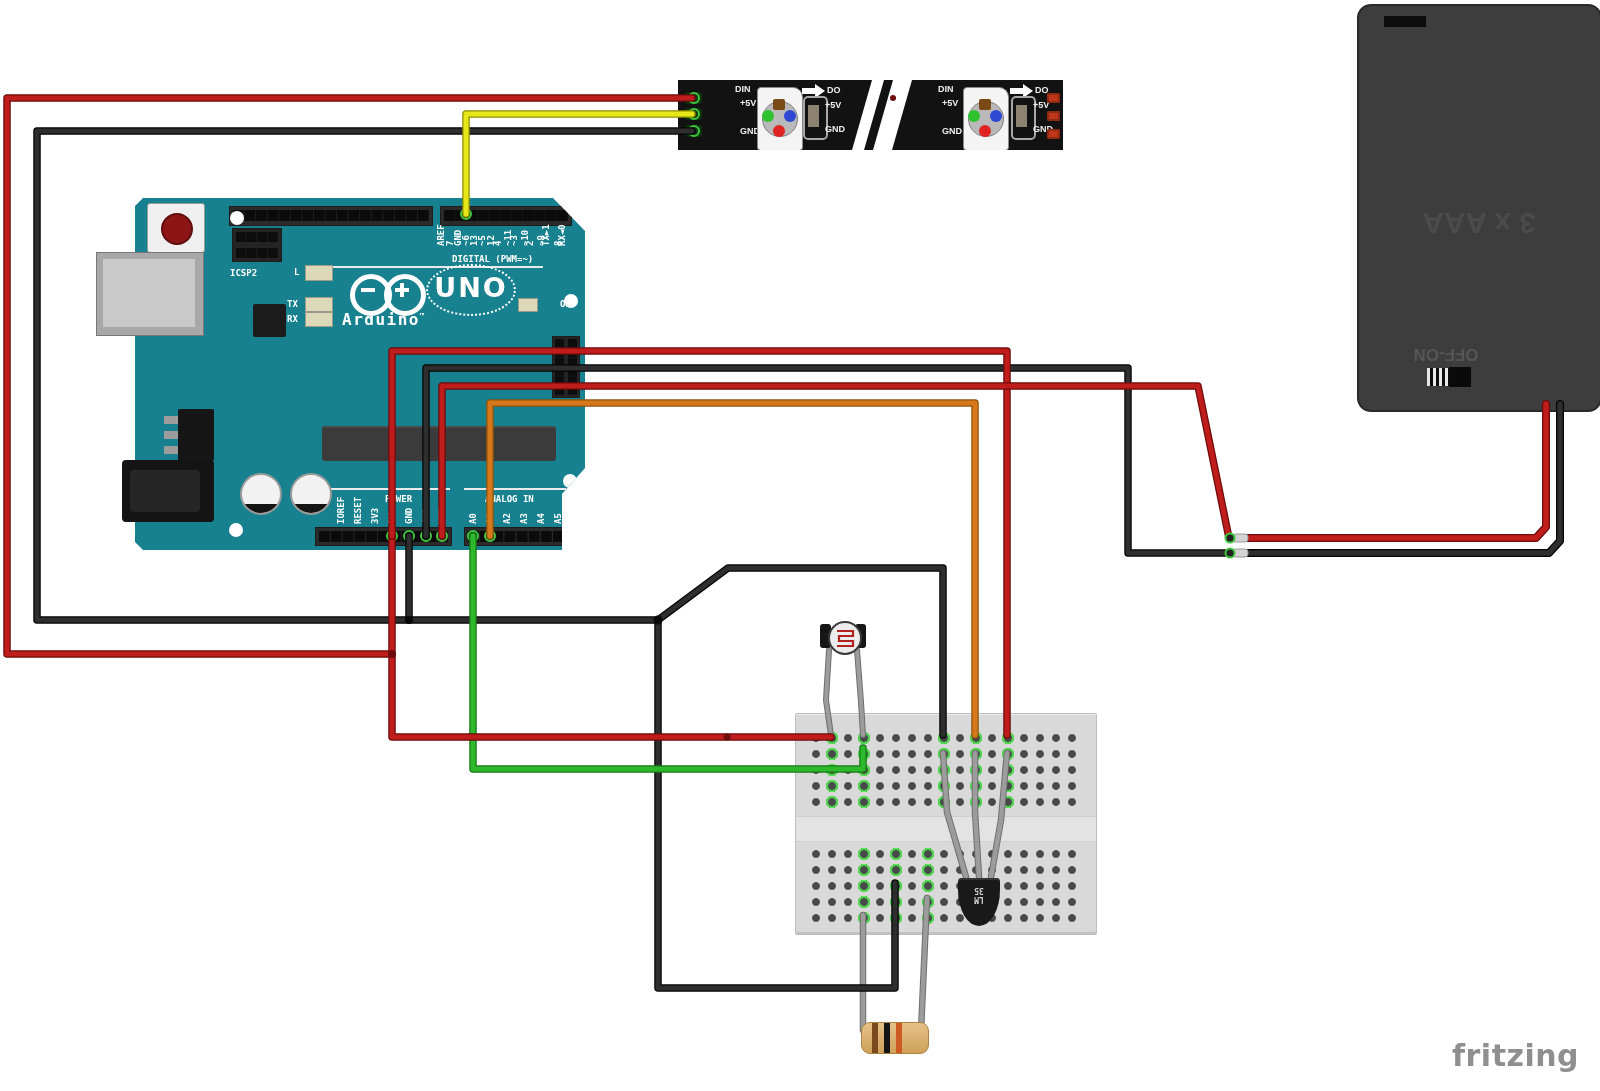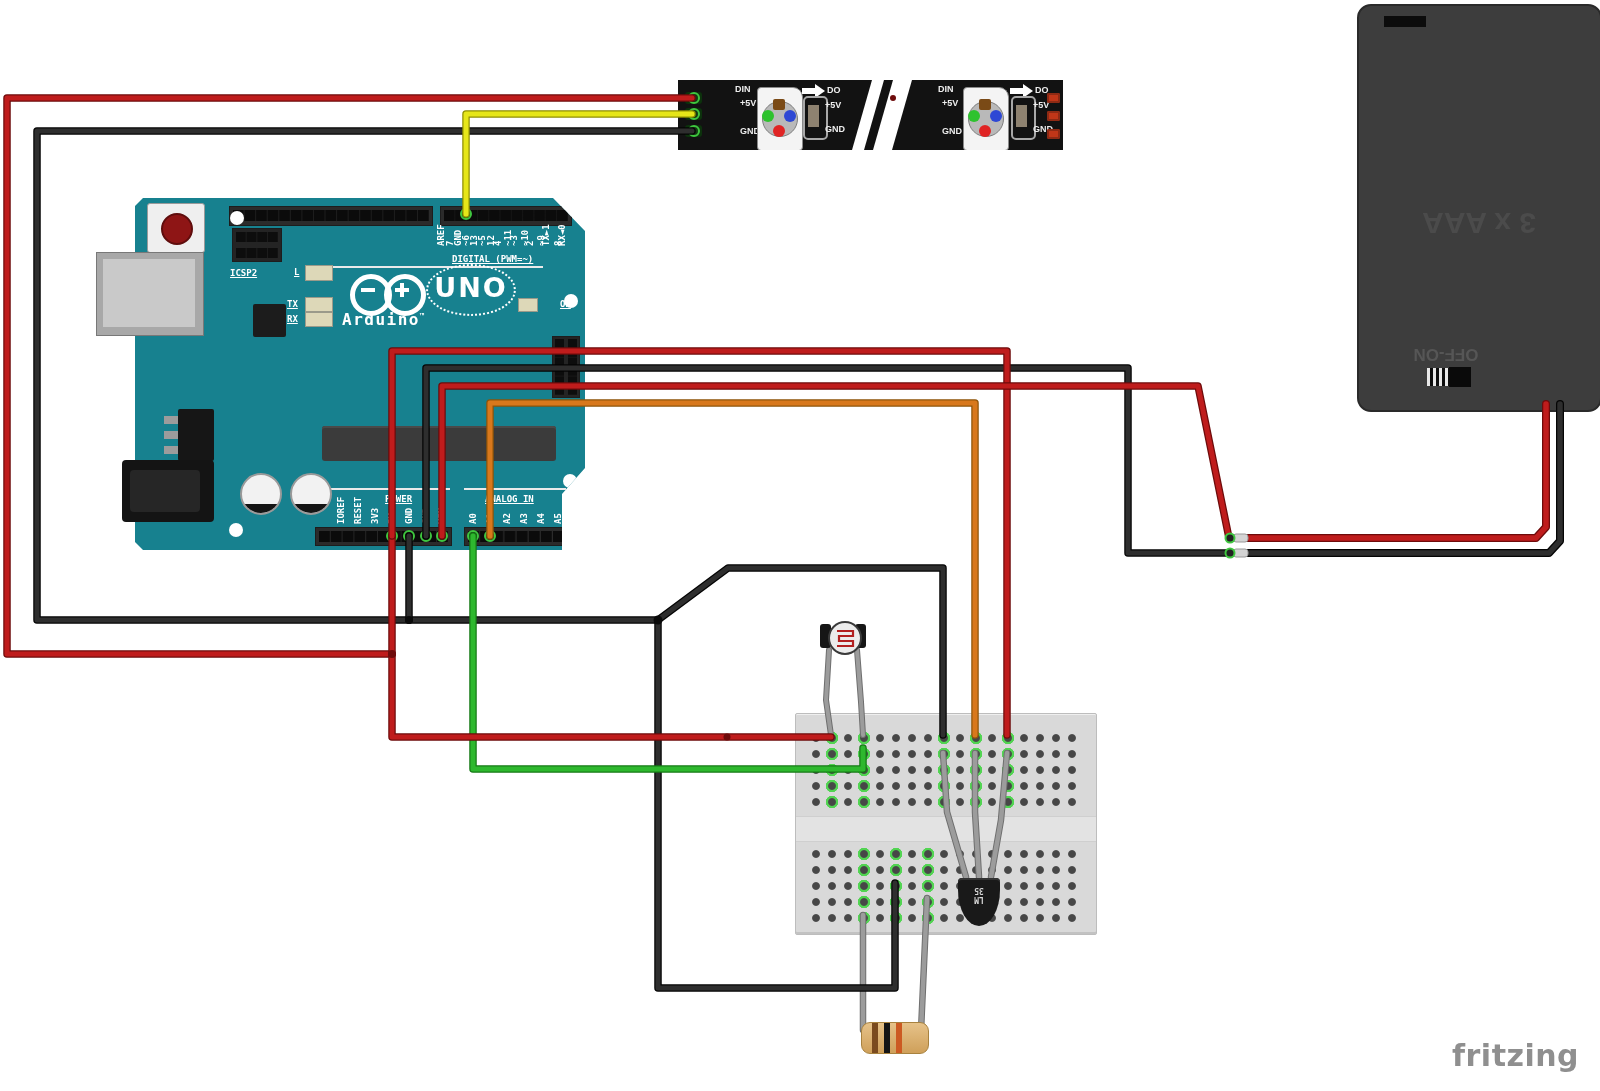"DIGITAL (PWM=~)" .lab { text-decoration: underline -> none }
